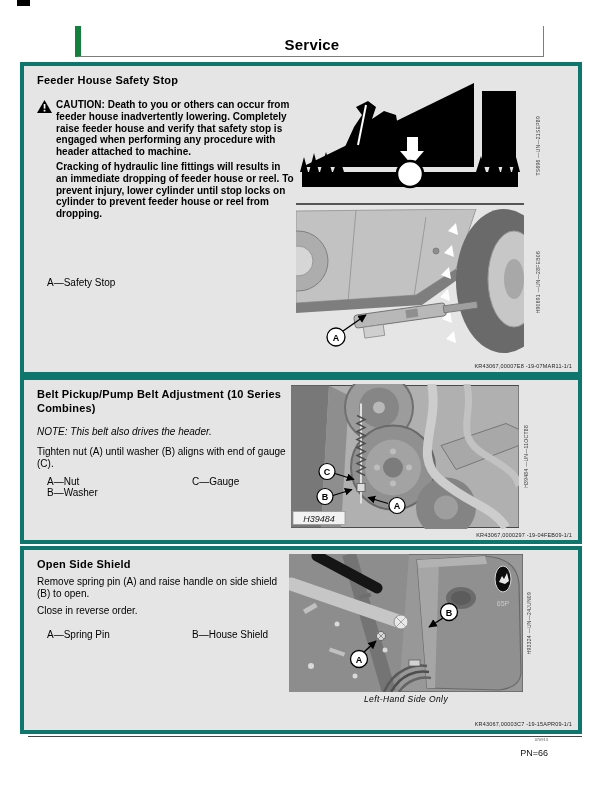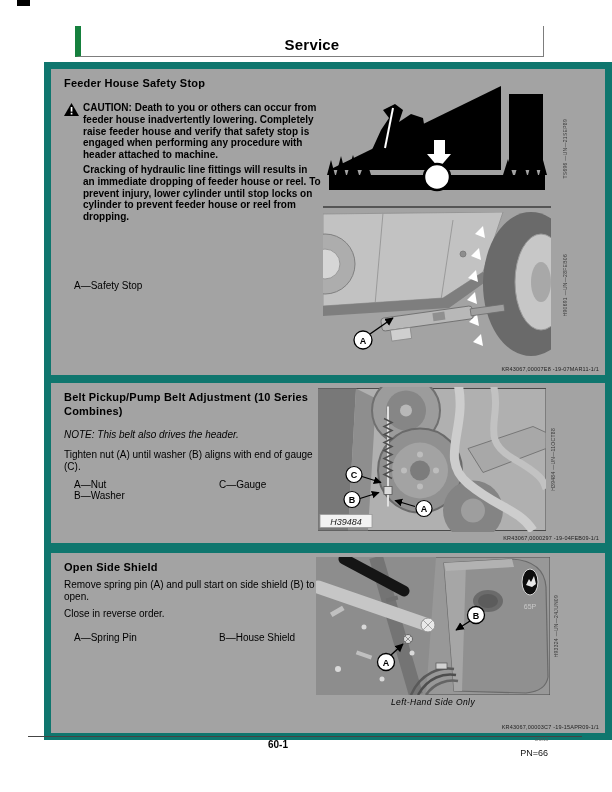"Feeder House Safety Stop" .sec { background: #a3a3a3 -> #e5e5e5; border: 7px solid #0f766e -> 4px solid #0f766e; left: 44px -> 20px }
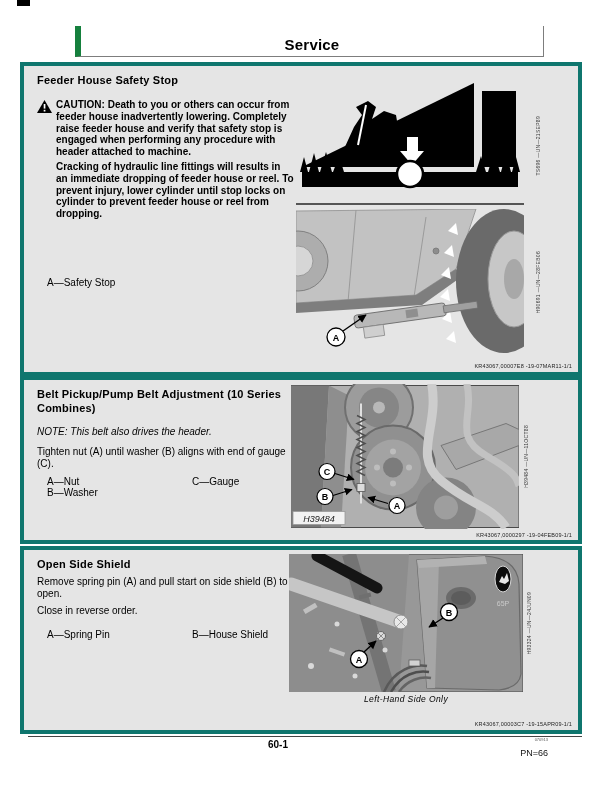"Remove spring pin (A) and" div.txt { text: pull start -> raise handle }
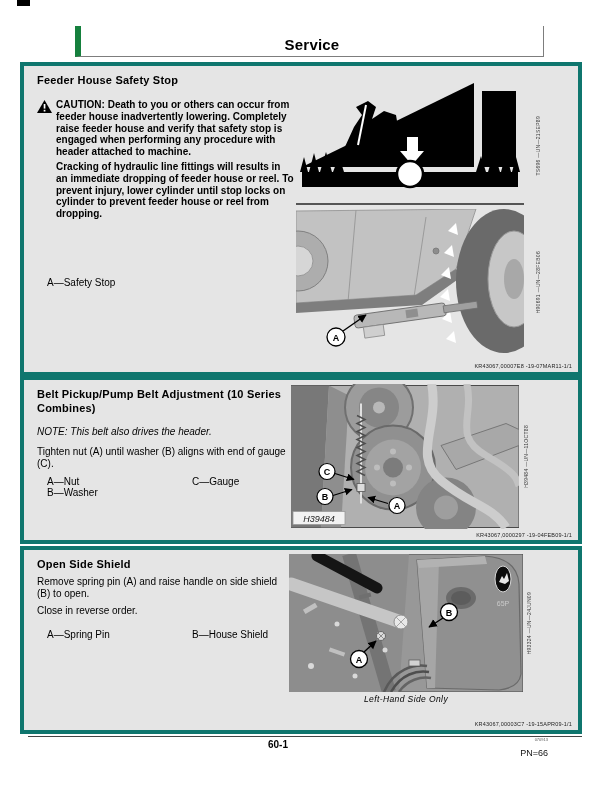"60-1" div.footer-page { html: <div>60-1</div> -> none }
